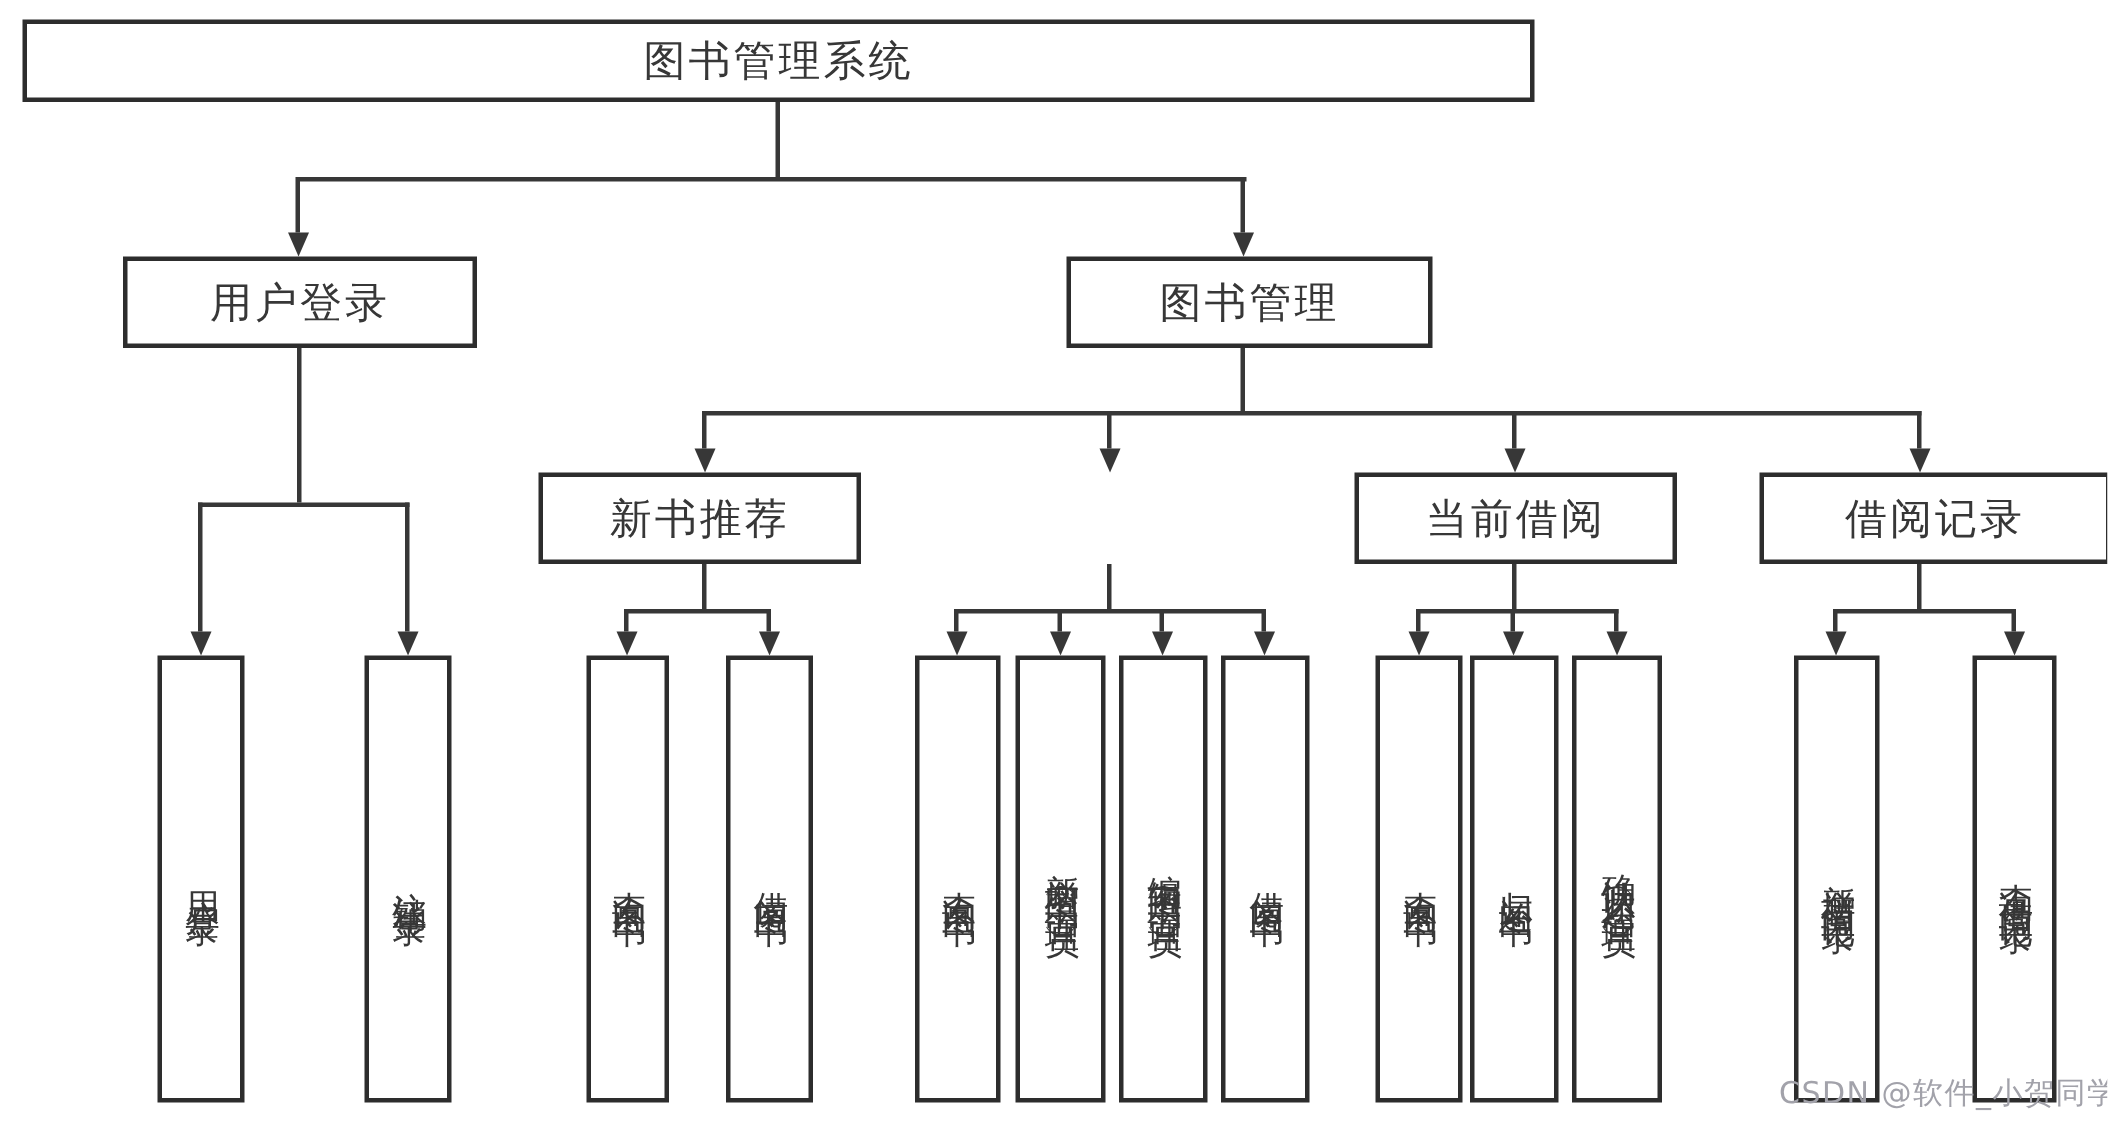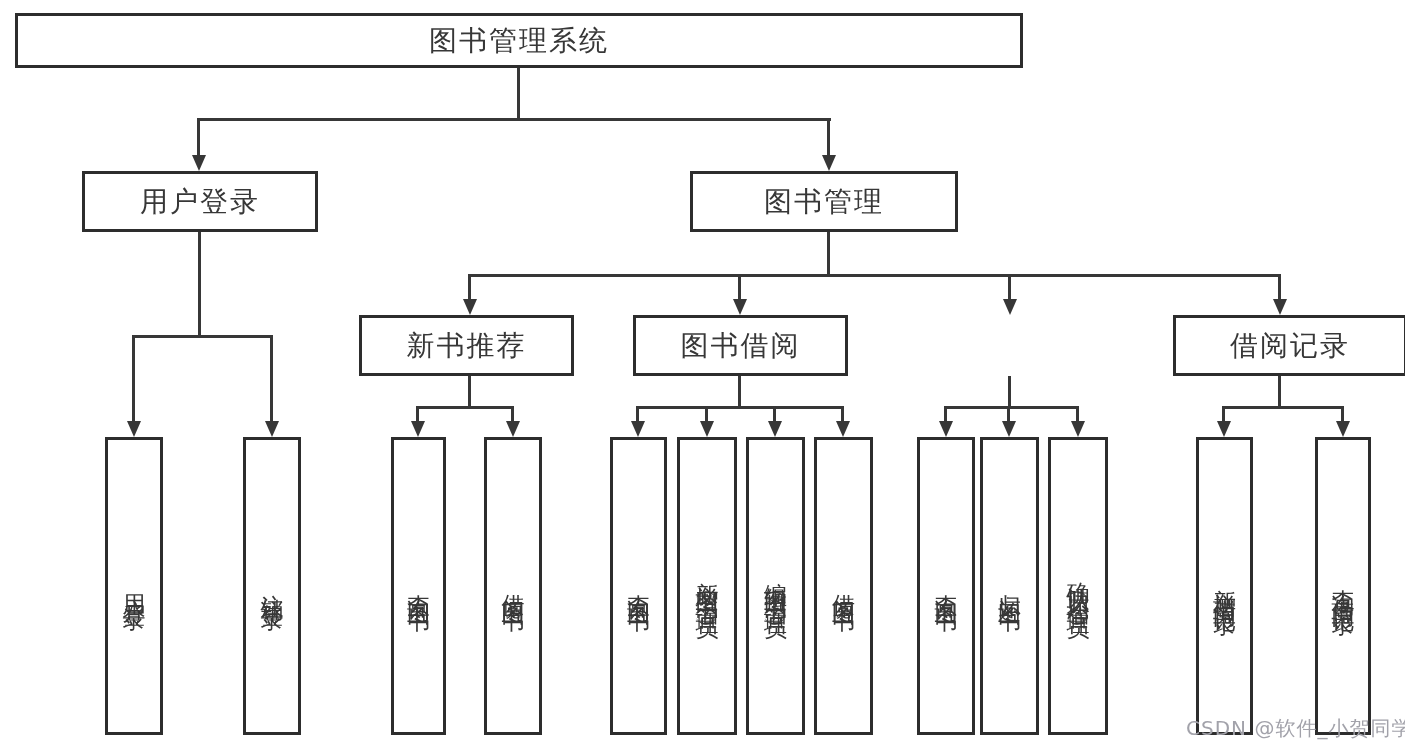"图书管理" div.box { left: 690px -> 711px; width: 268px -> 244px }
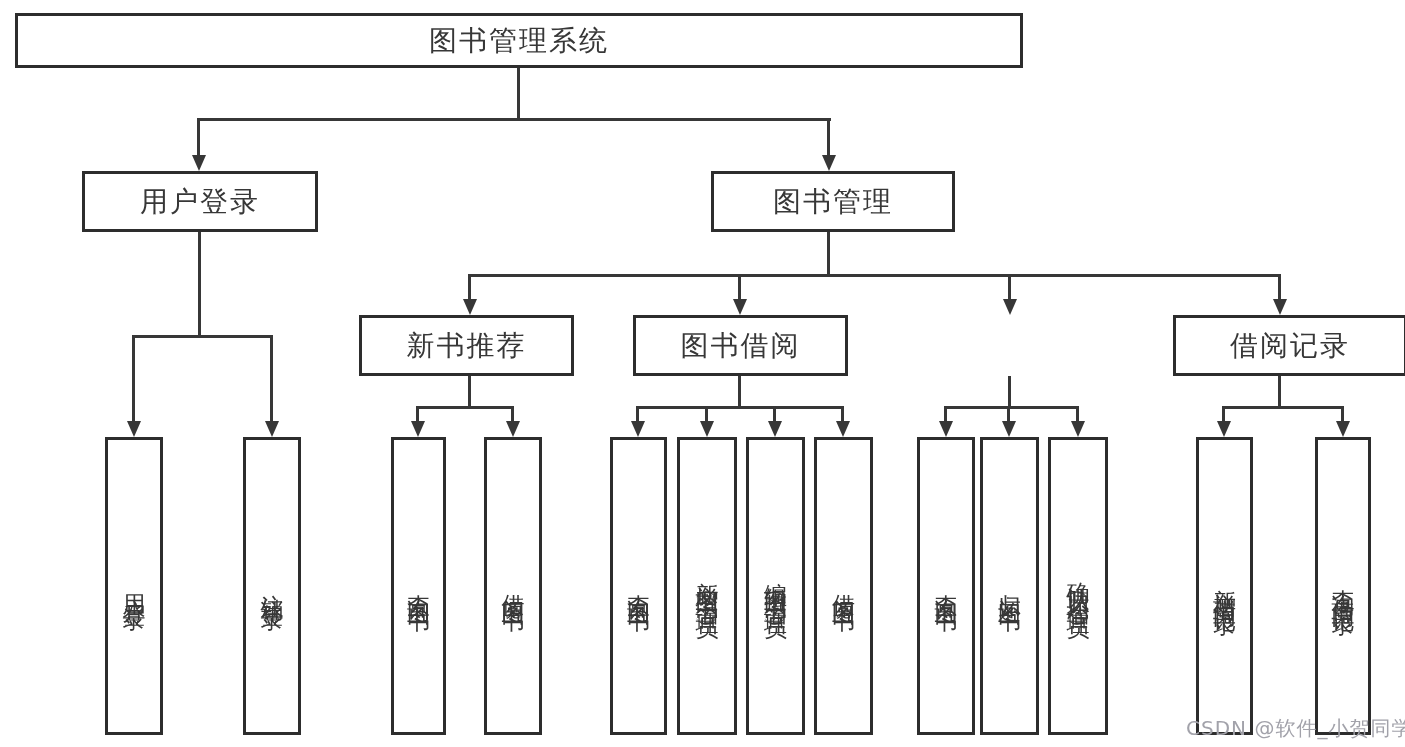"图书借阅" div.box { html: <div> <span>图书借阅</span> </div> -> none }
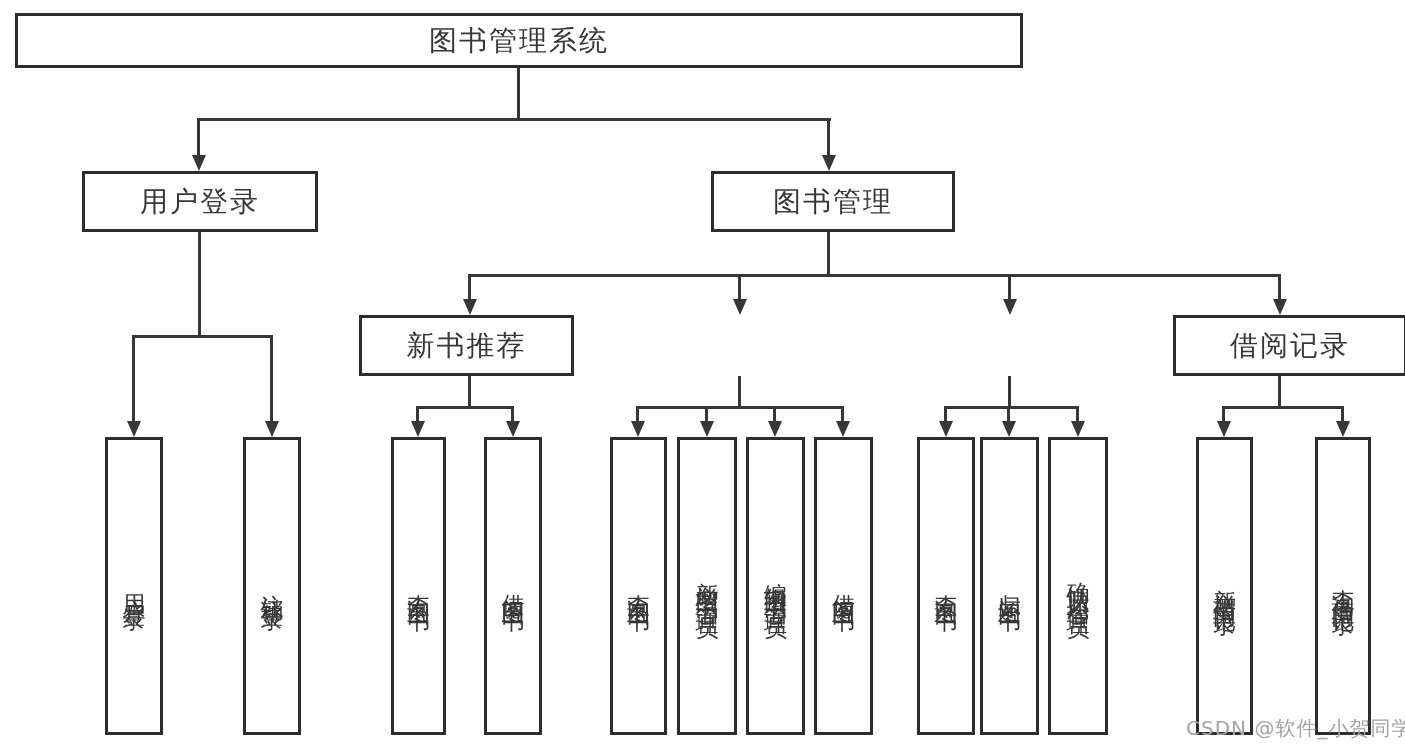"当前借阅" div.box { html: none -> <div> <span>当前借阅</span> </div> }
